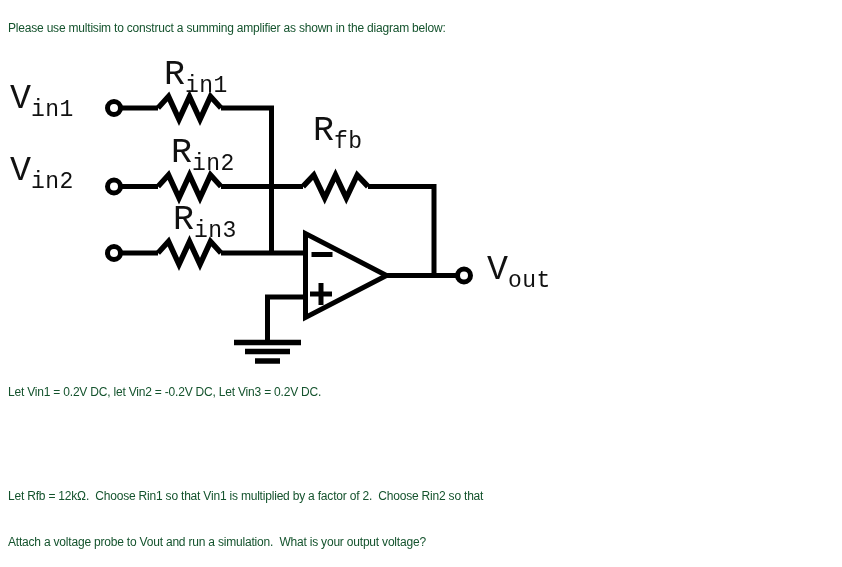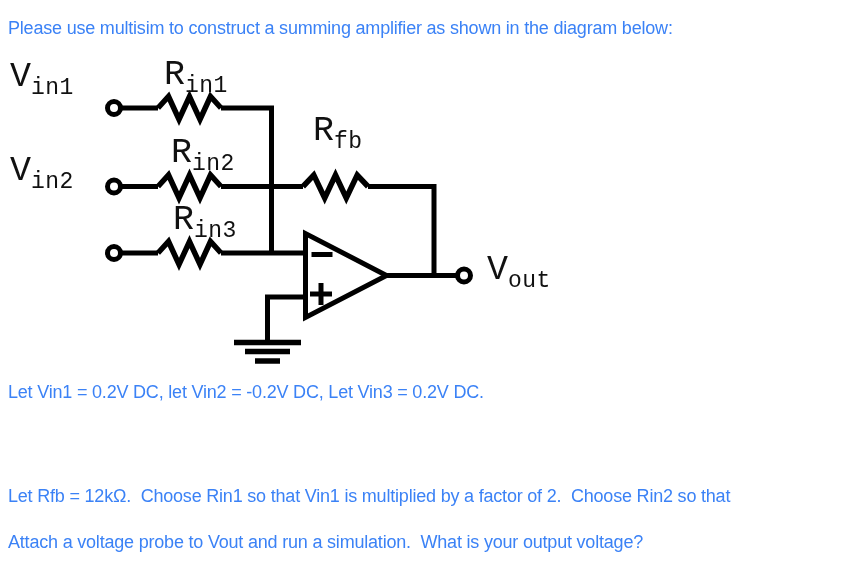"Please use multisim to construct" .para { color: #3b82f6 -> #14532d; font-size: 18px -> 12px }
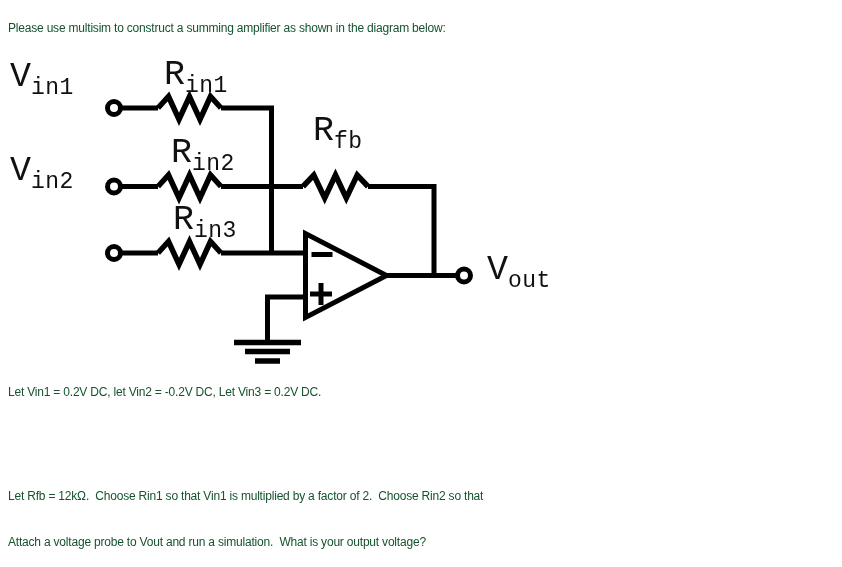"Vin1" span.clabel { top: 60px -> 82px }
